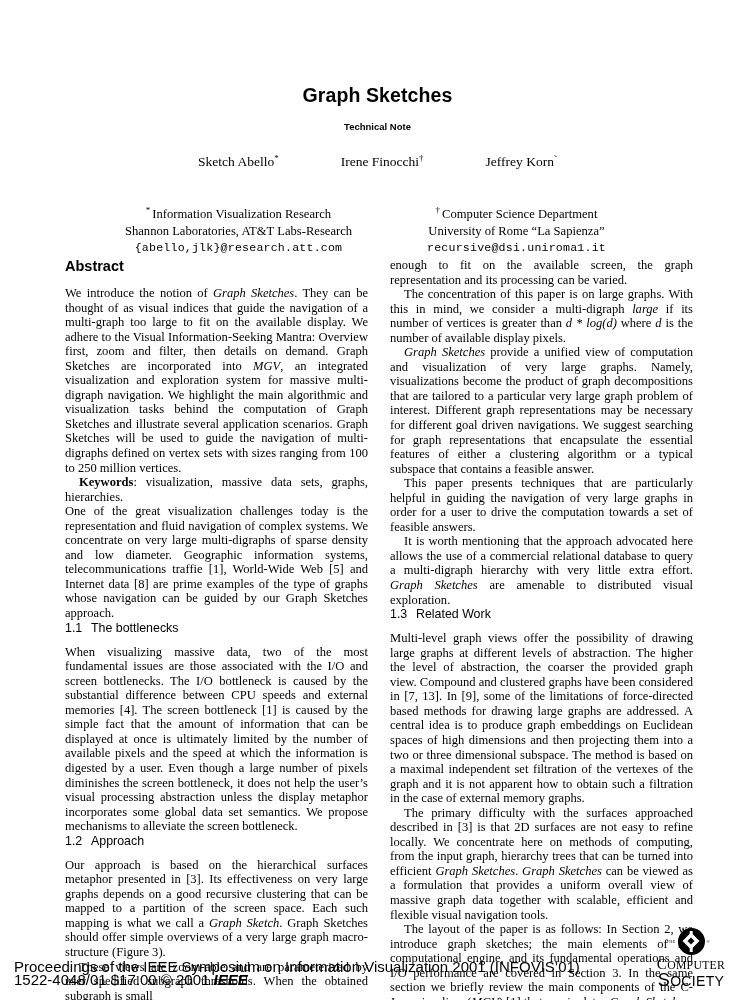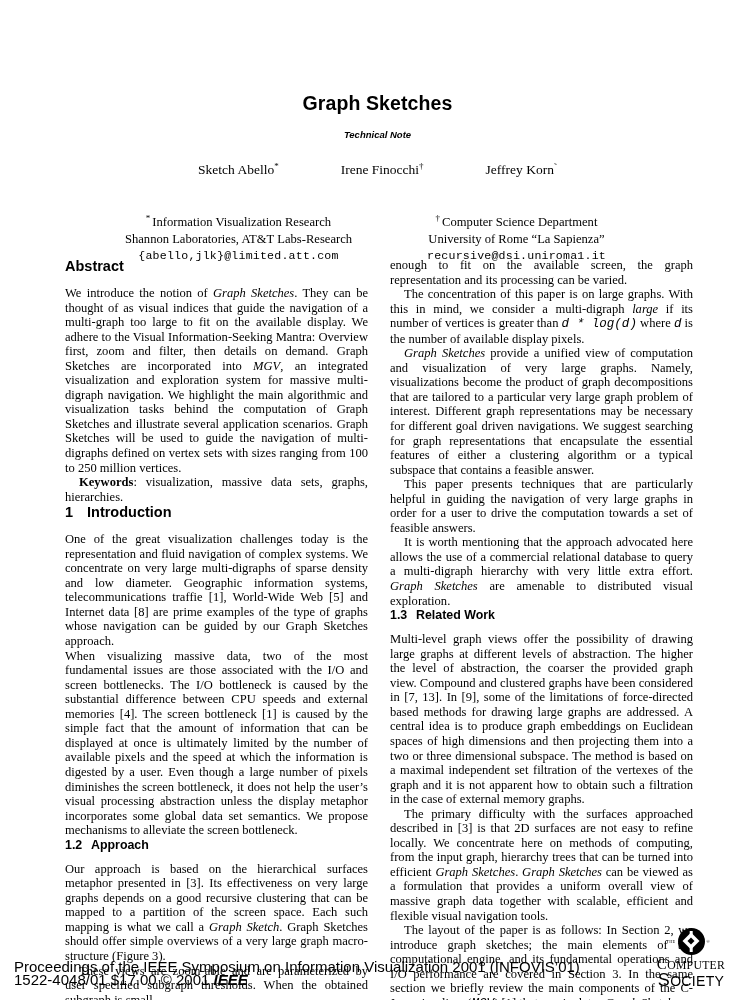"Graph Sketches" .page { padding: 16px -> 8px }
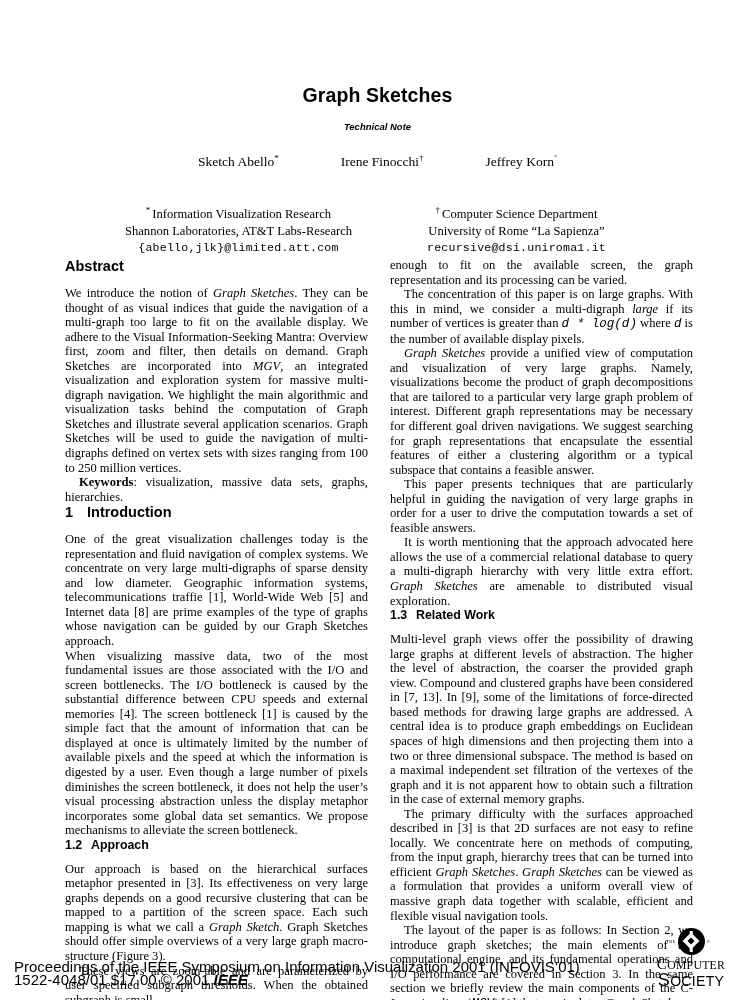"Technical Note" .paper-subtitle { font-style: italic -> none }
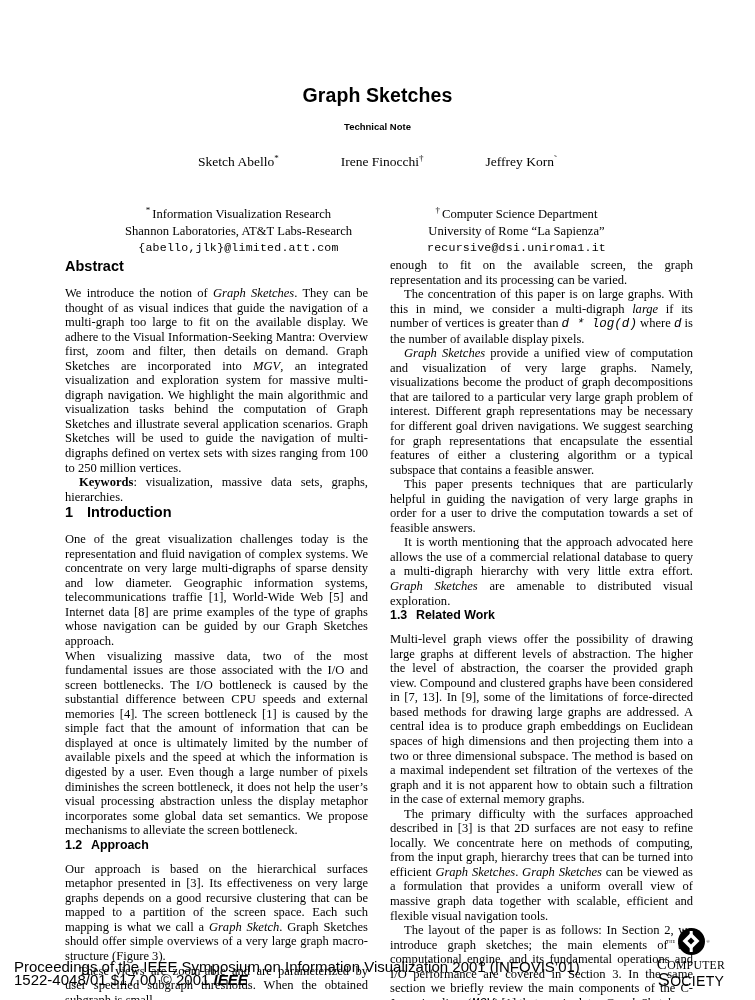"{abello,jlk}@limited.att.com" span.email { text: @limited.att.com -> @research.att.com }
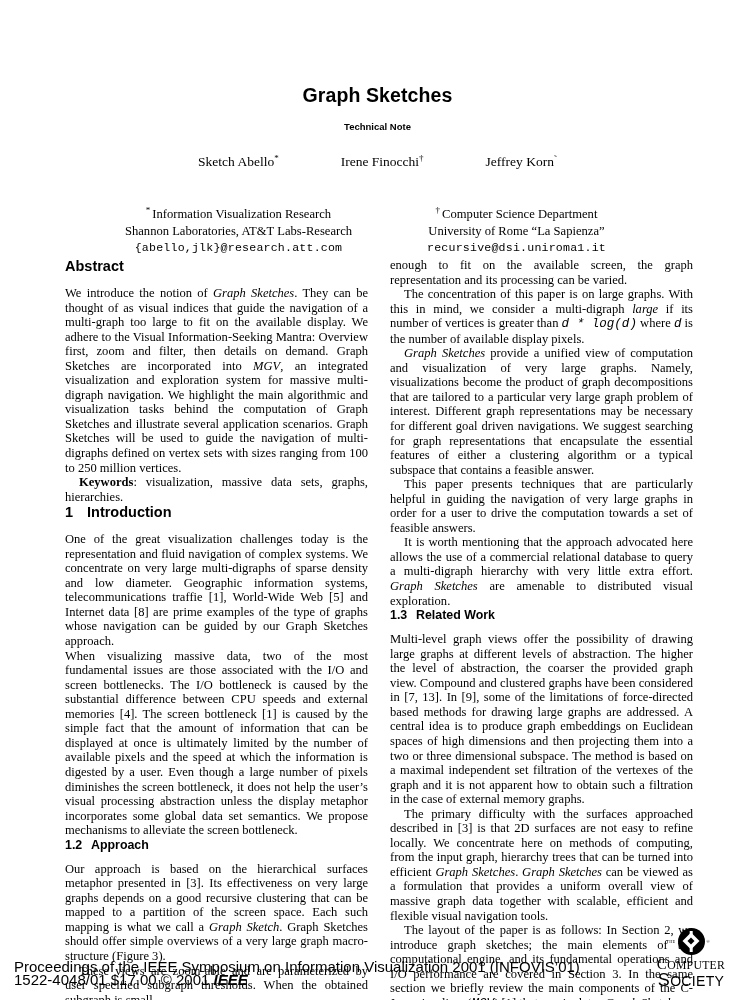"d * log(d)" .math { font-family: Liberation Mono, monospace -> Liberation Serif, serif }
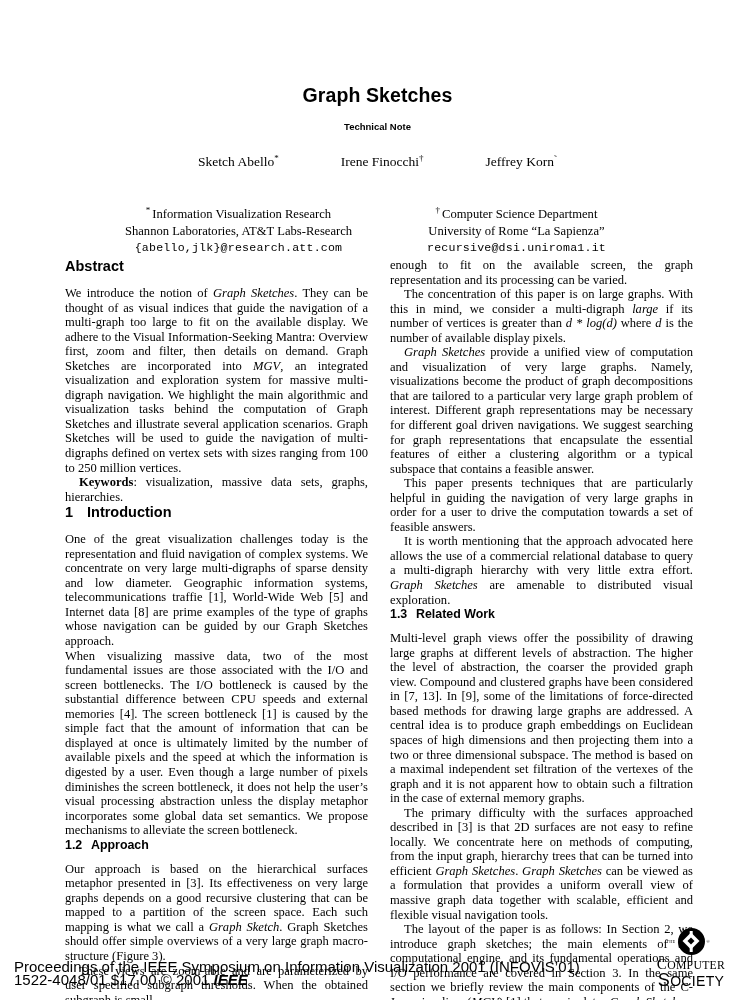"1 Introduction" h2.section { html: <h2> <span>1</span><span>Introduction</span> </h2> -> none }
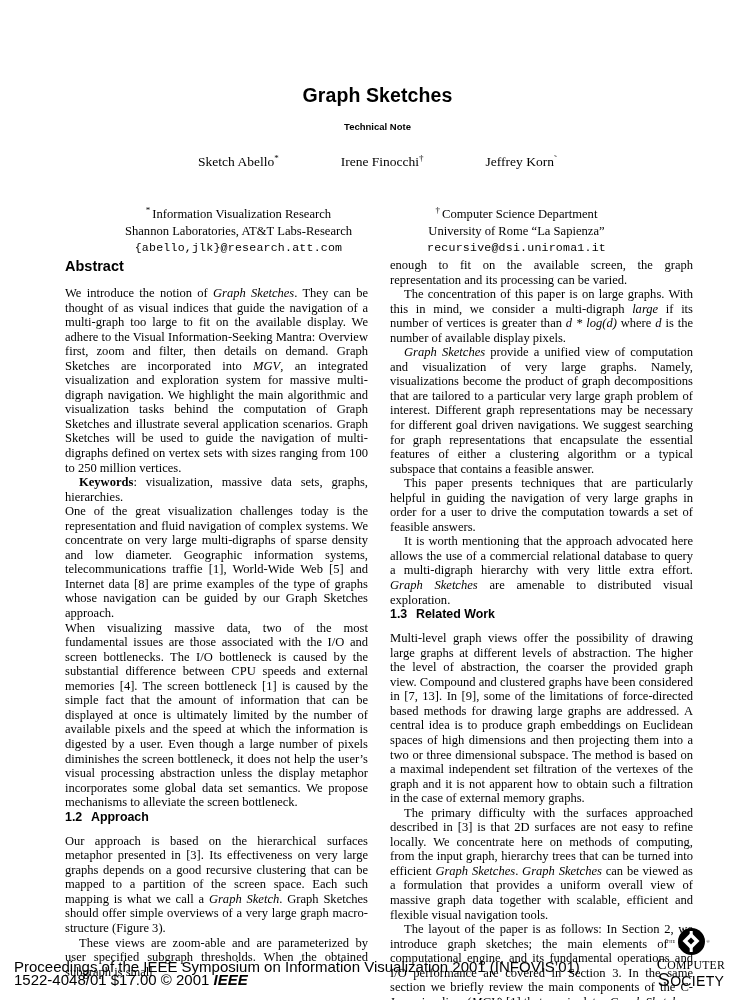"1.3 Related Work" h3.subsection { font-weight: bold -> normal }
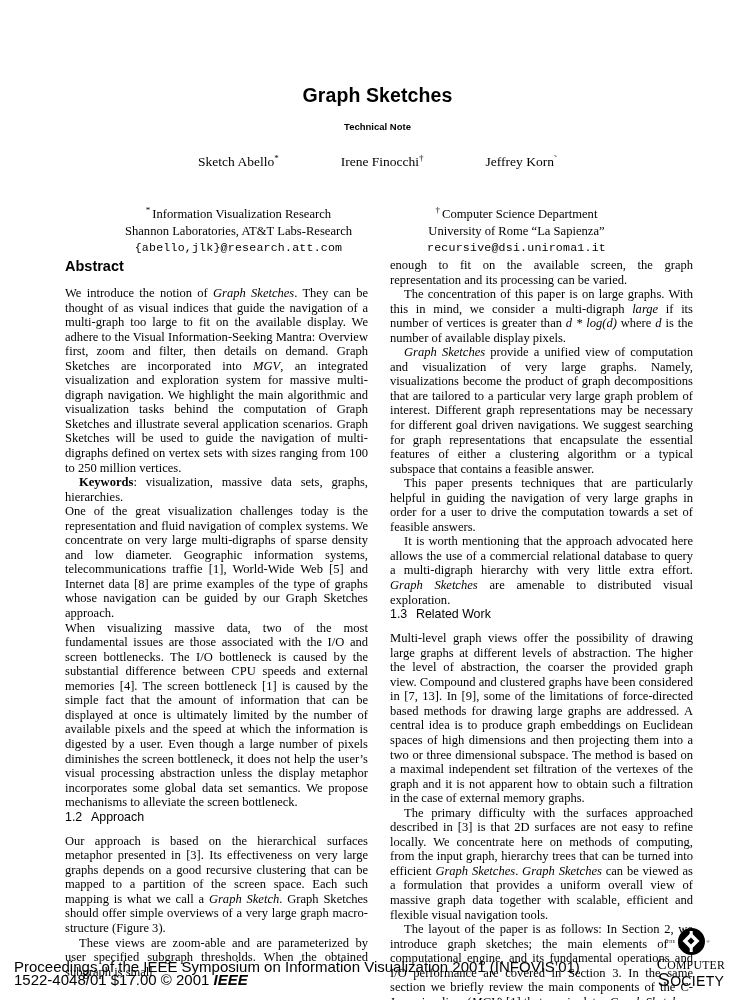"1.1 The bottlenecks" h3.subsection { html: none -> <h3> <span>1.1</span><span>The bottlenecks</span> </h3> }
